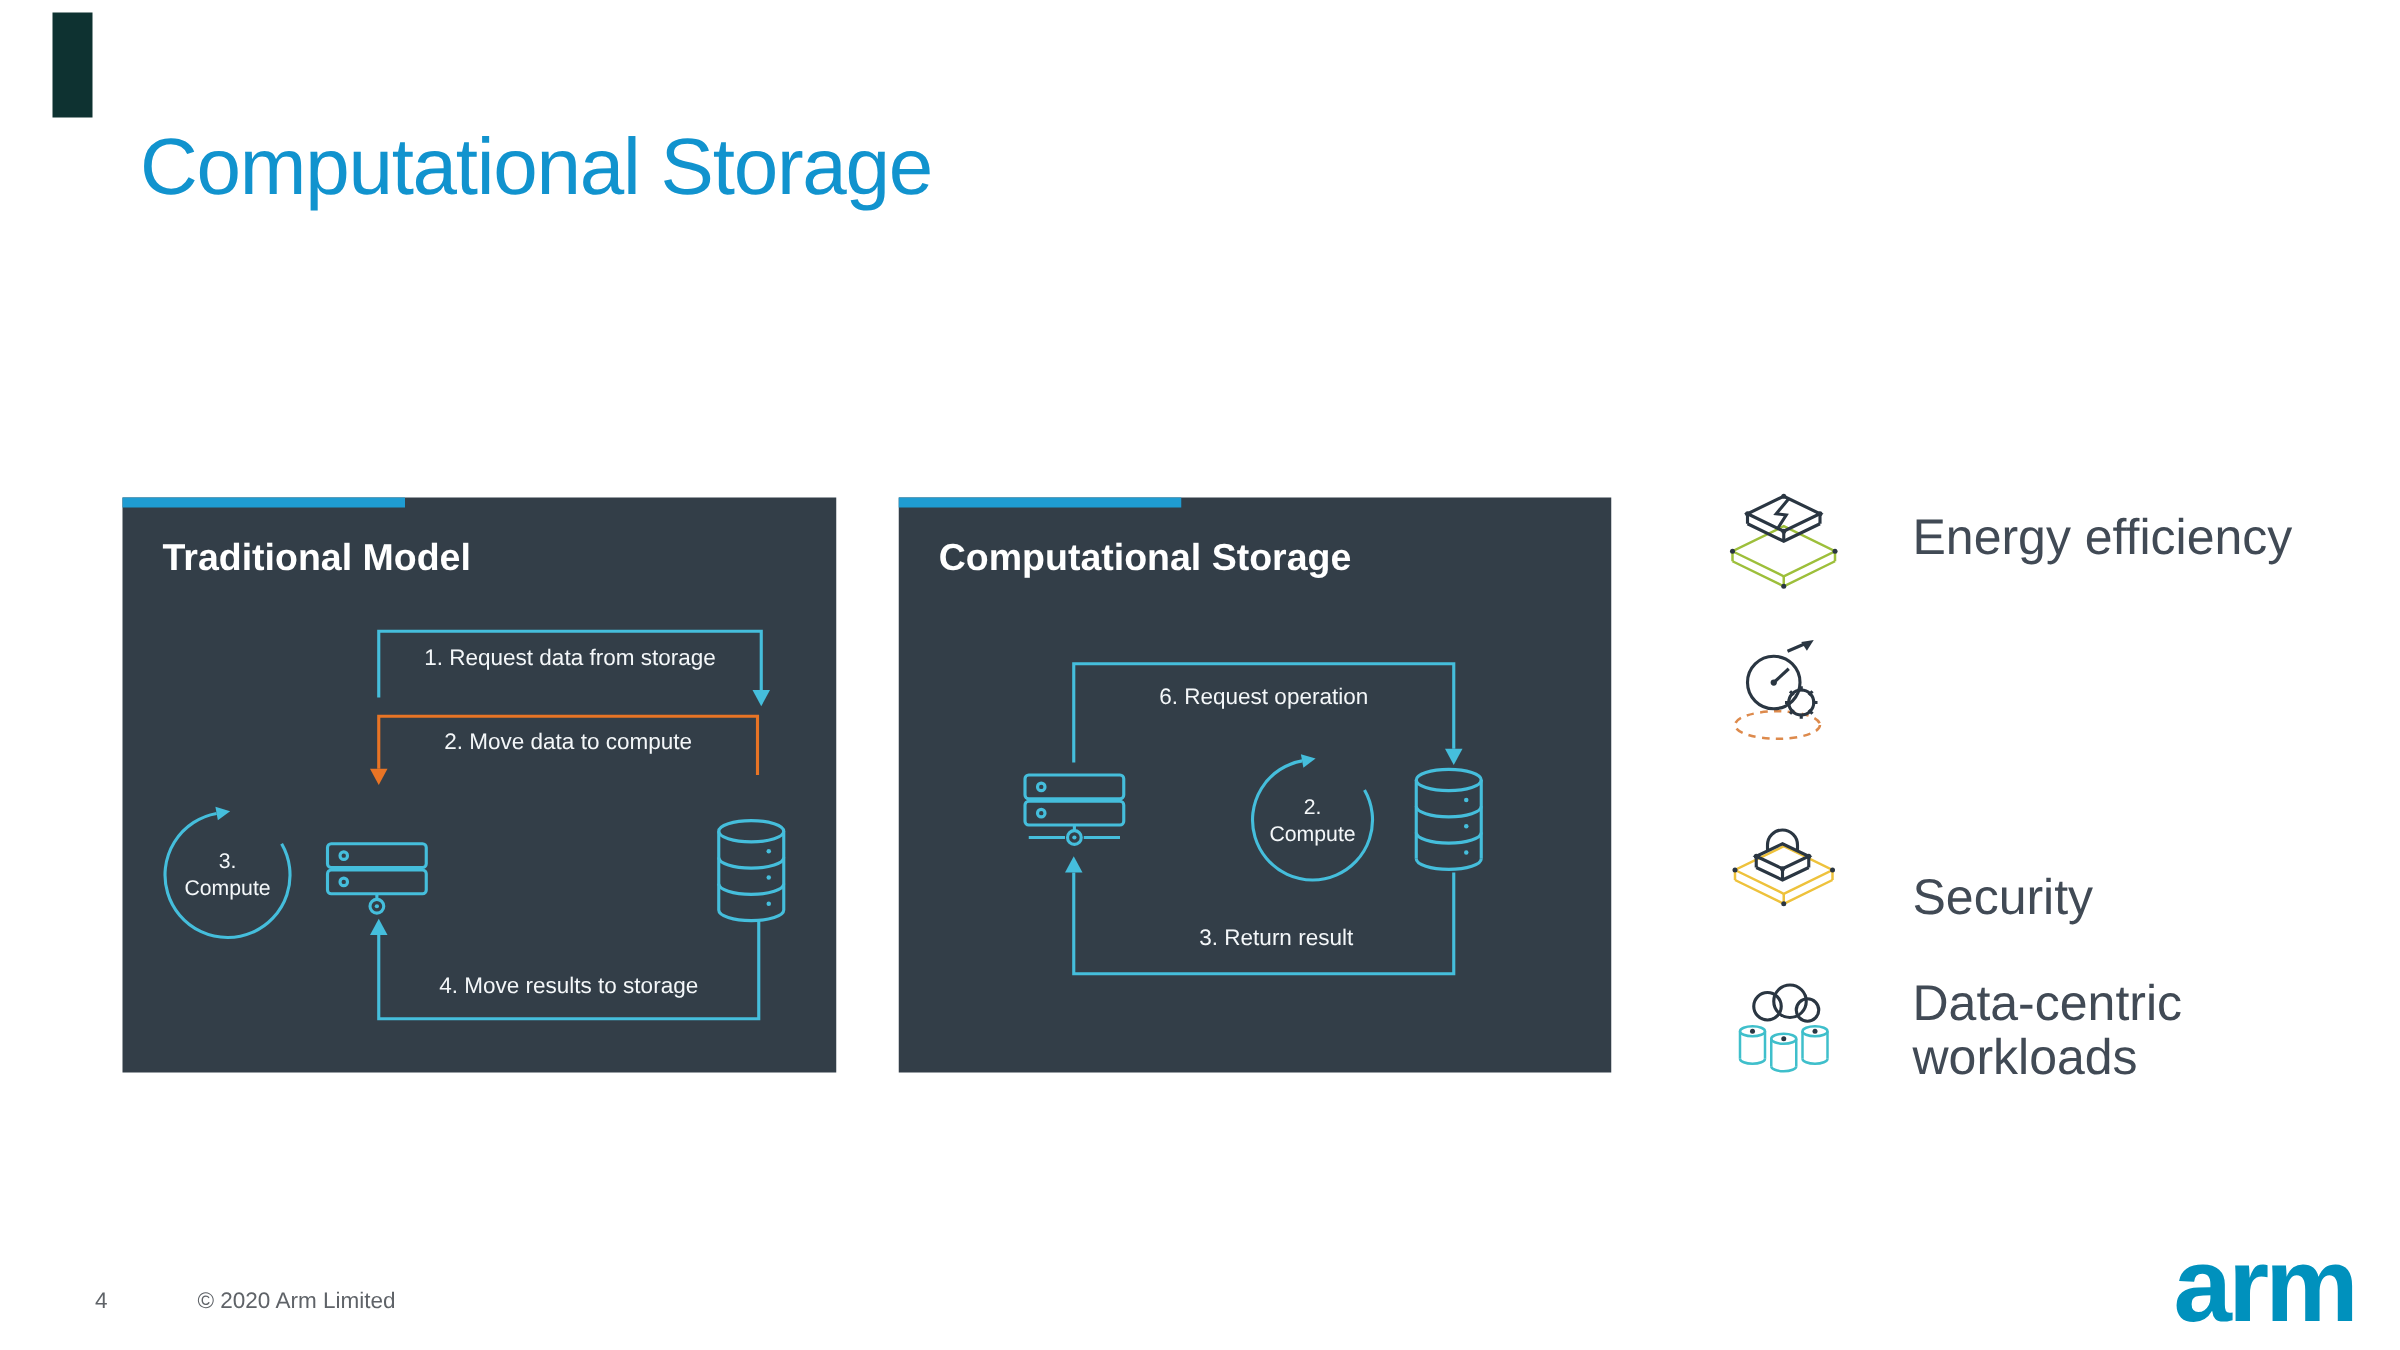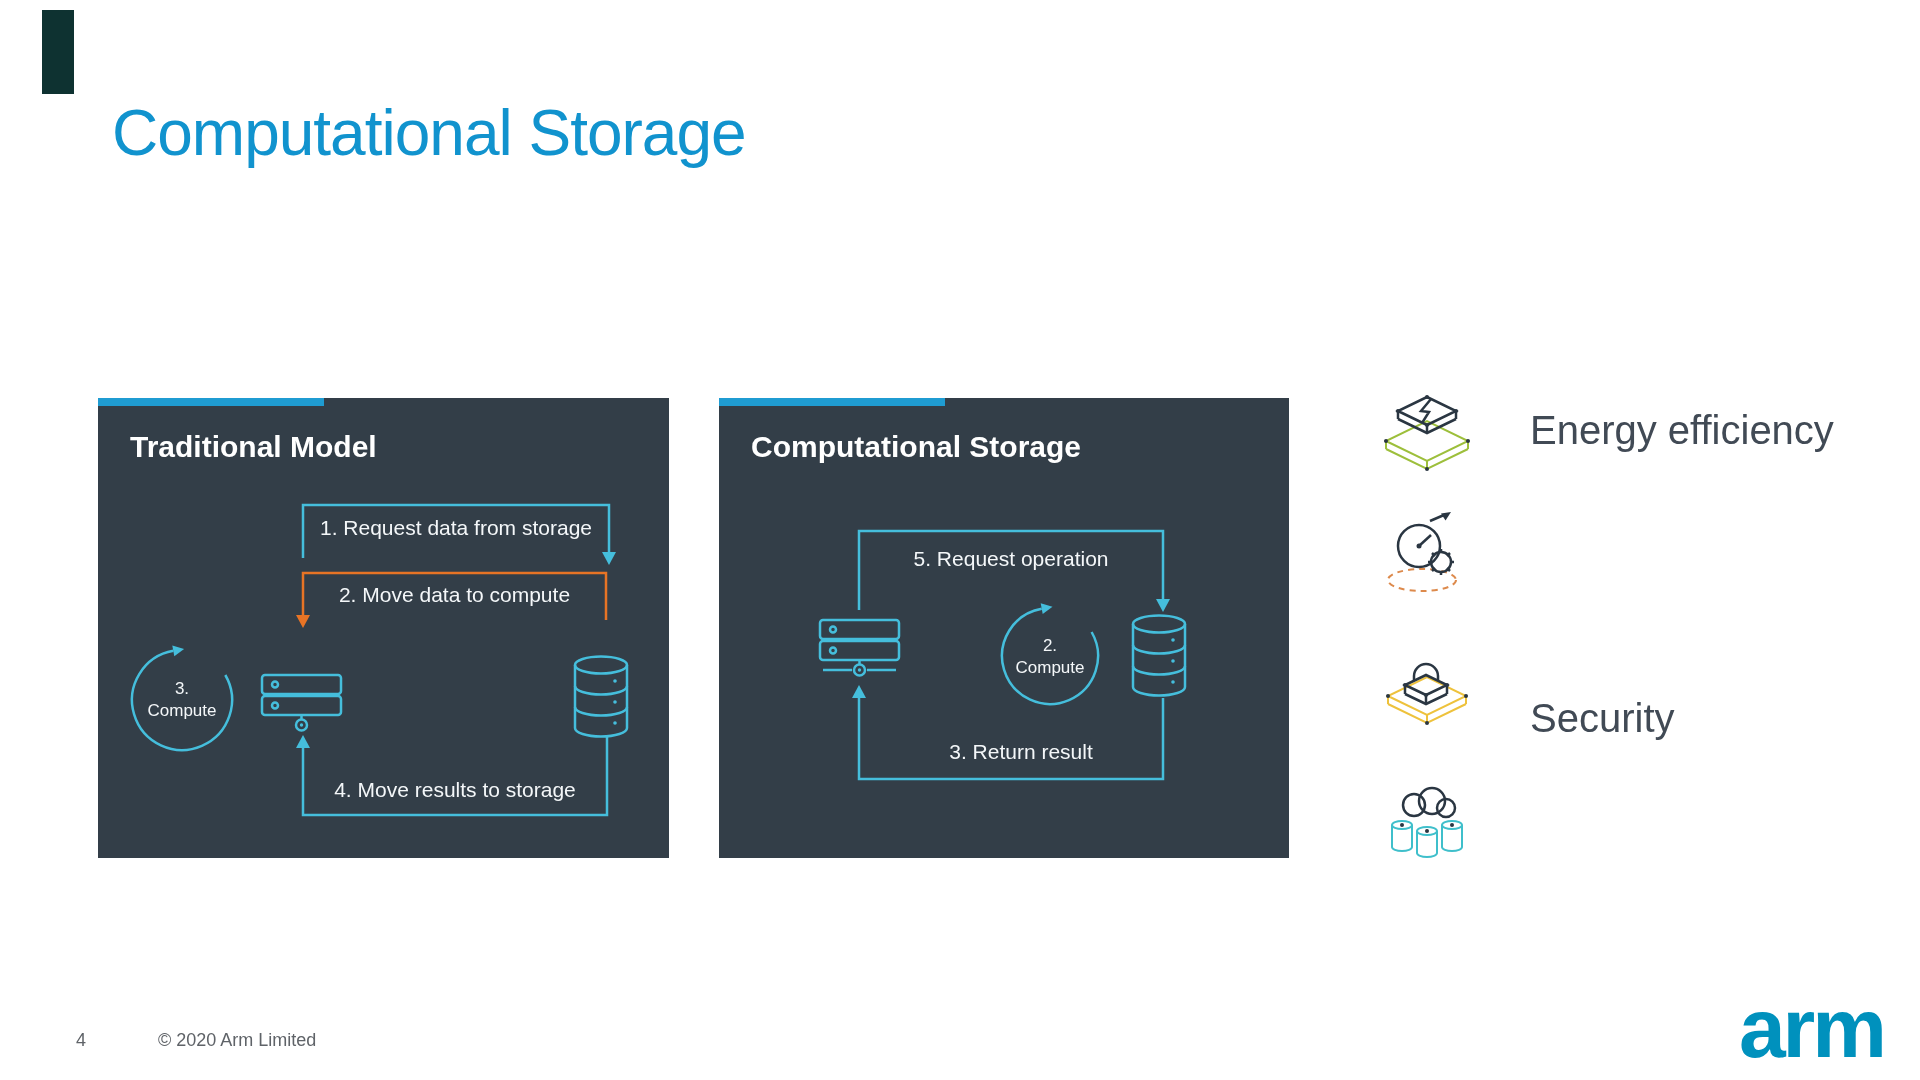"1. Request data from storage" .step-label { font-size: 21px -> 18px }
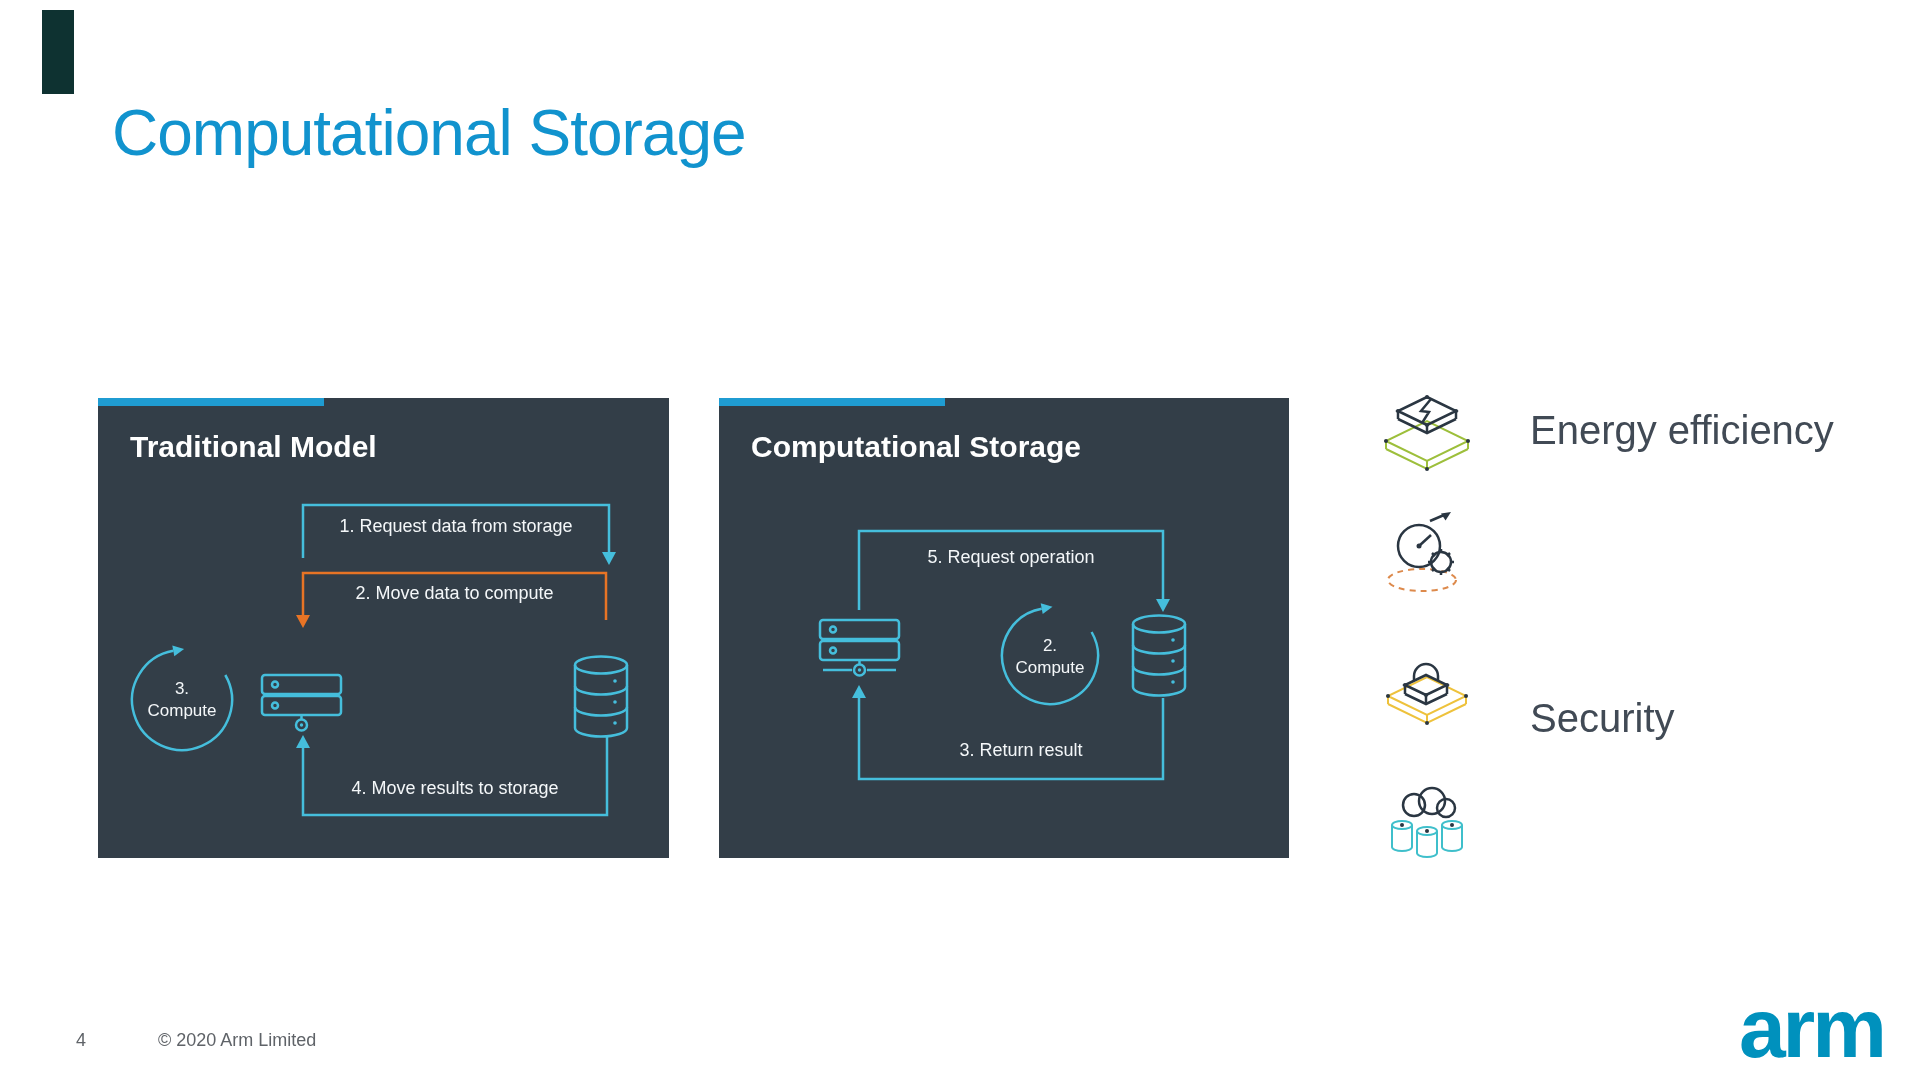"5. Request operation" div.step-label { text: 5 -> 6 }
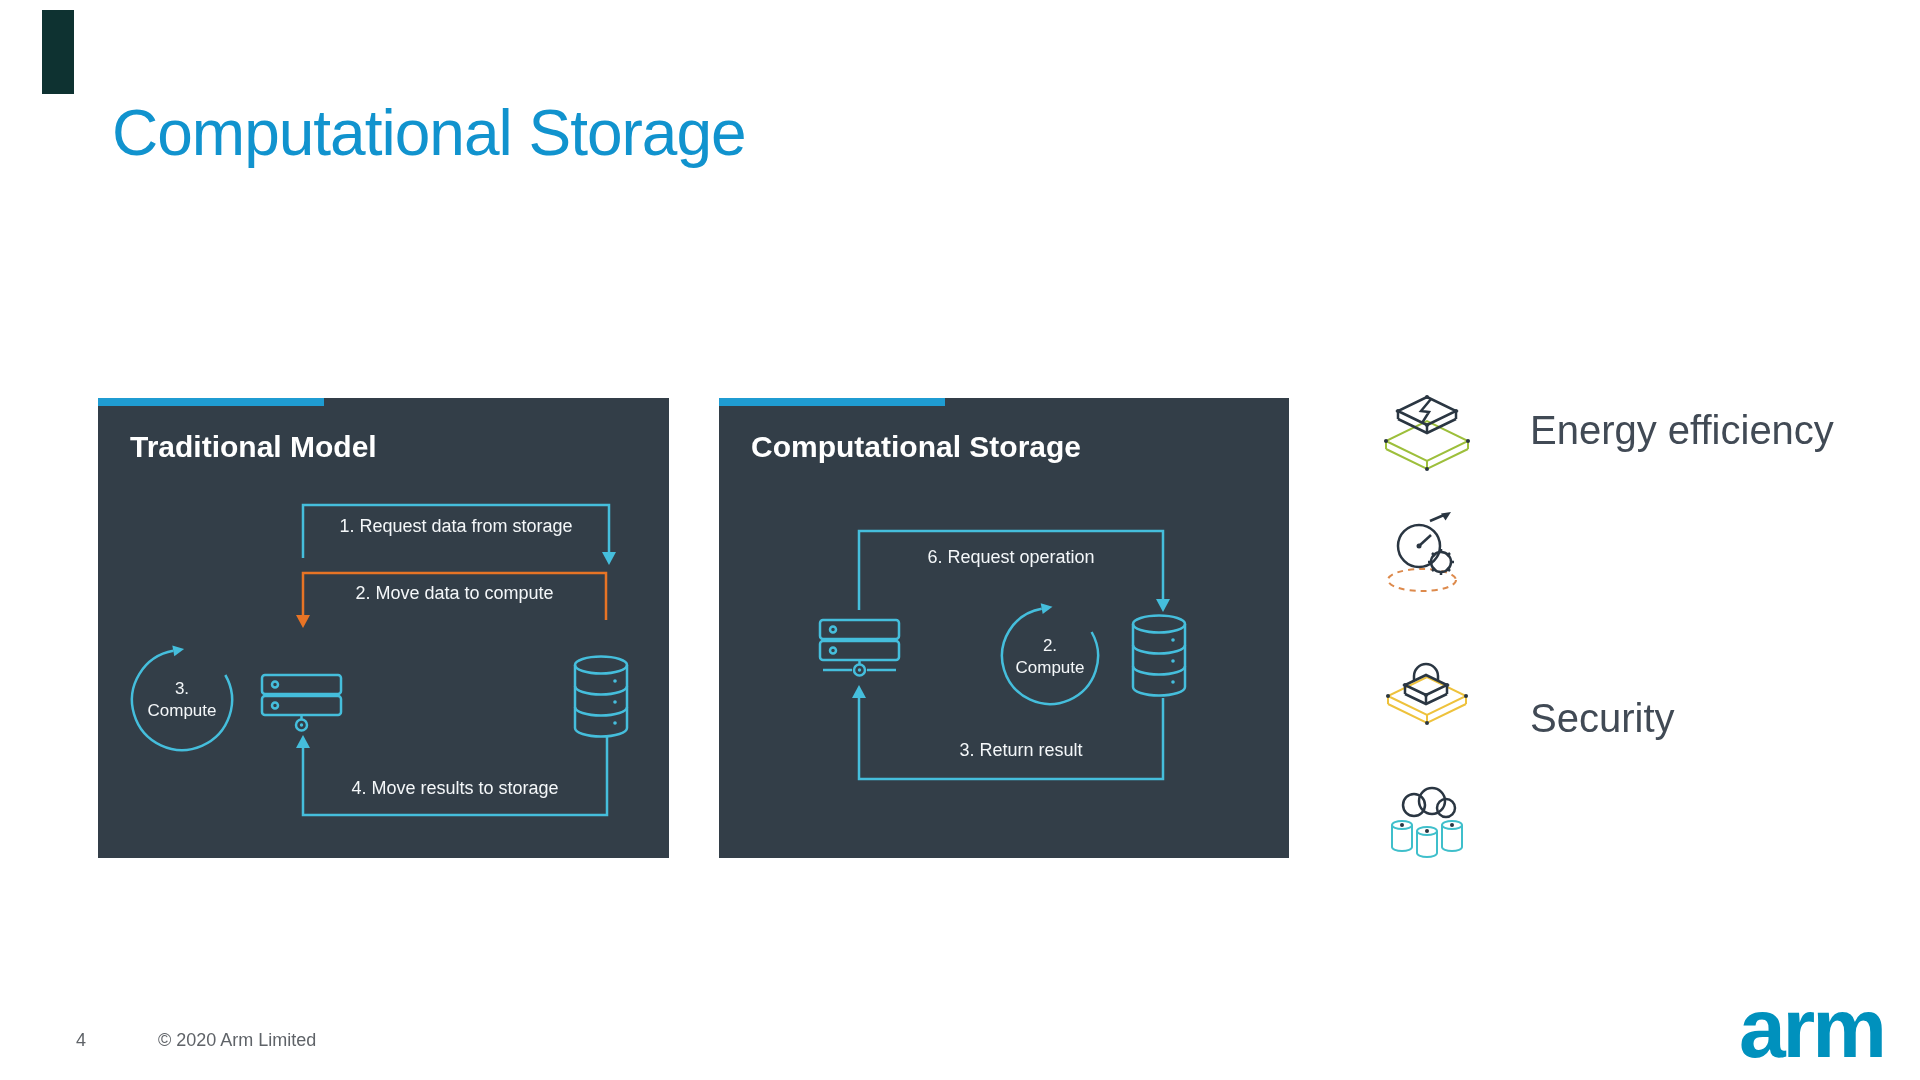"Data-centric workloads" div.feature-label { html: none -> <div>Data-centric workloads</div> }
